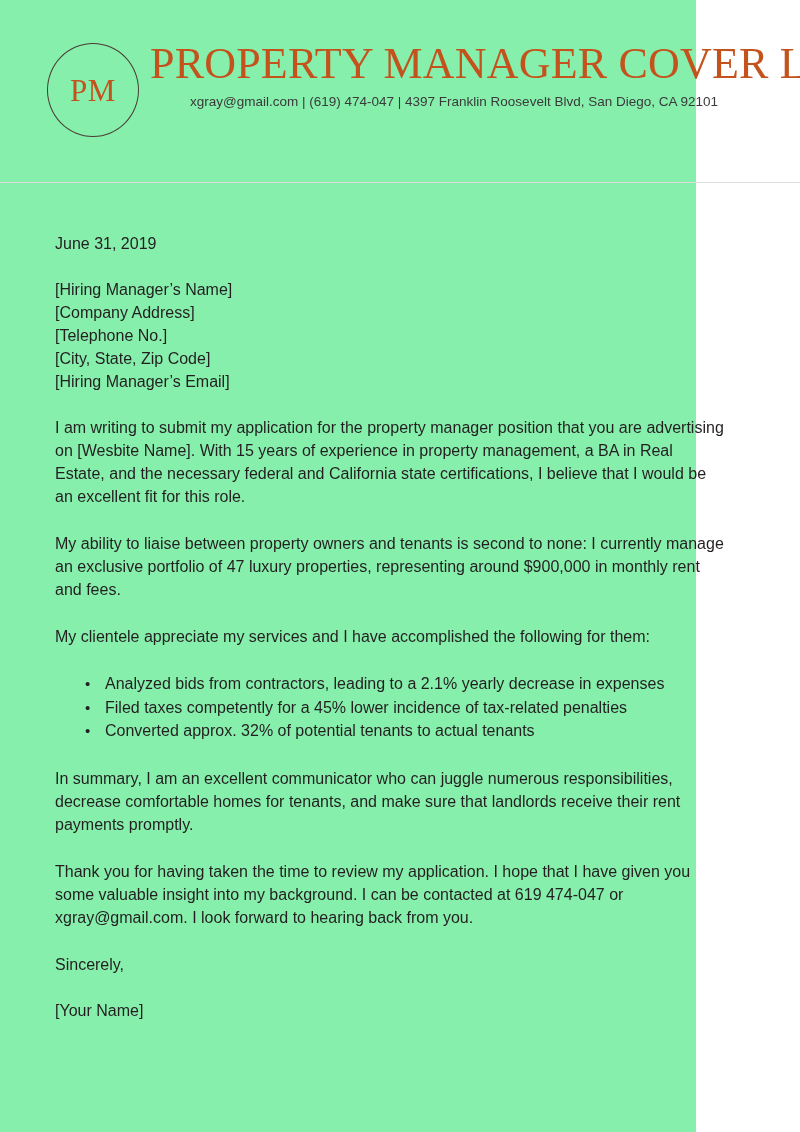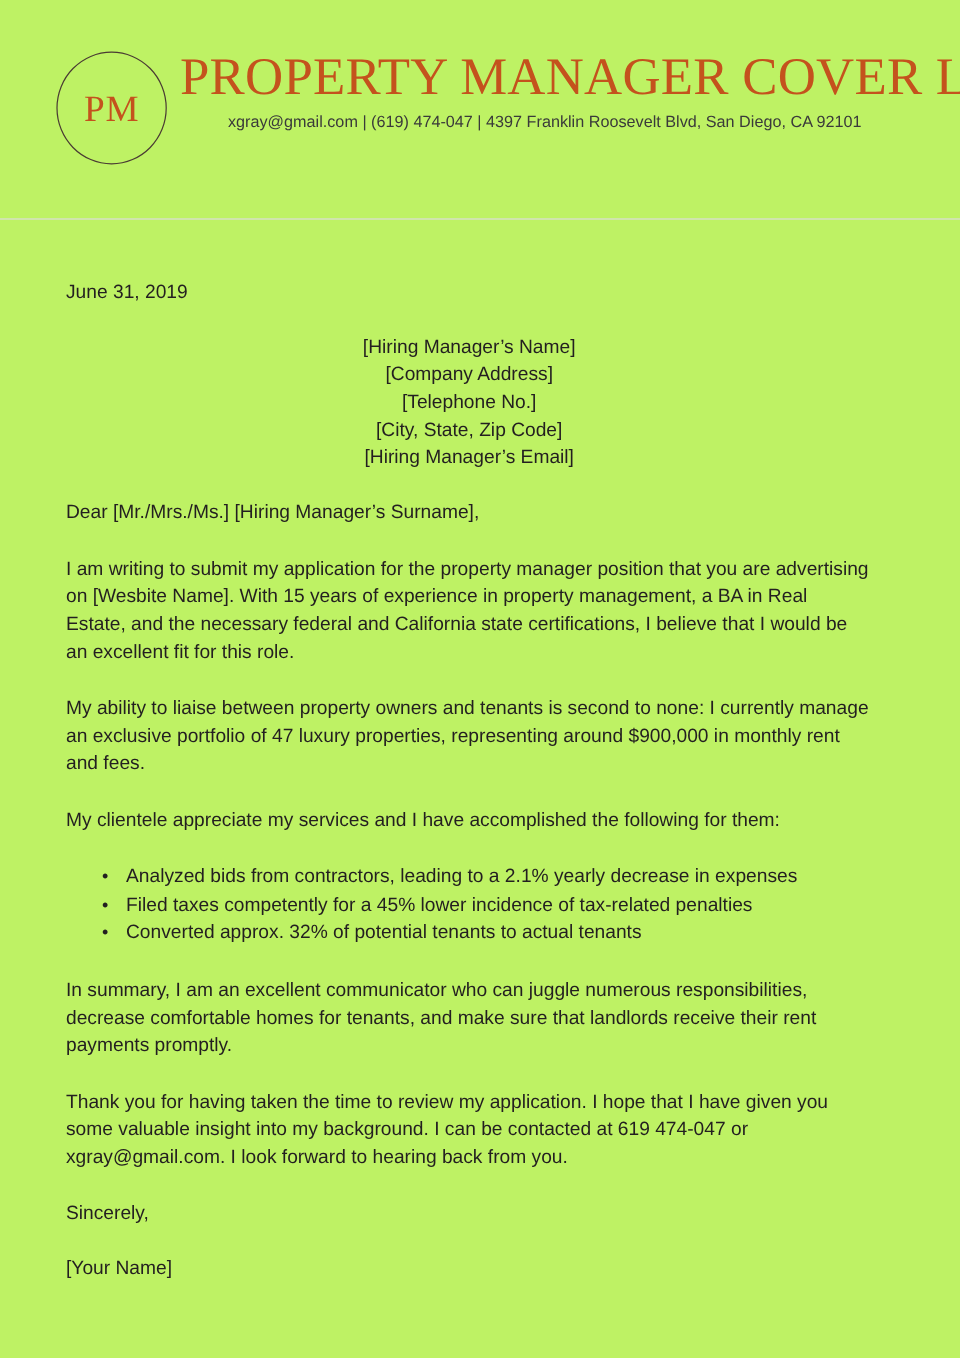"PM" .page { background: #bef264 -> #86efac; width: 800px -> 696px }
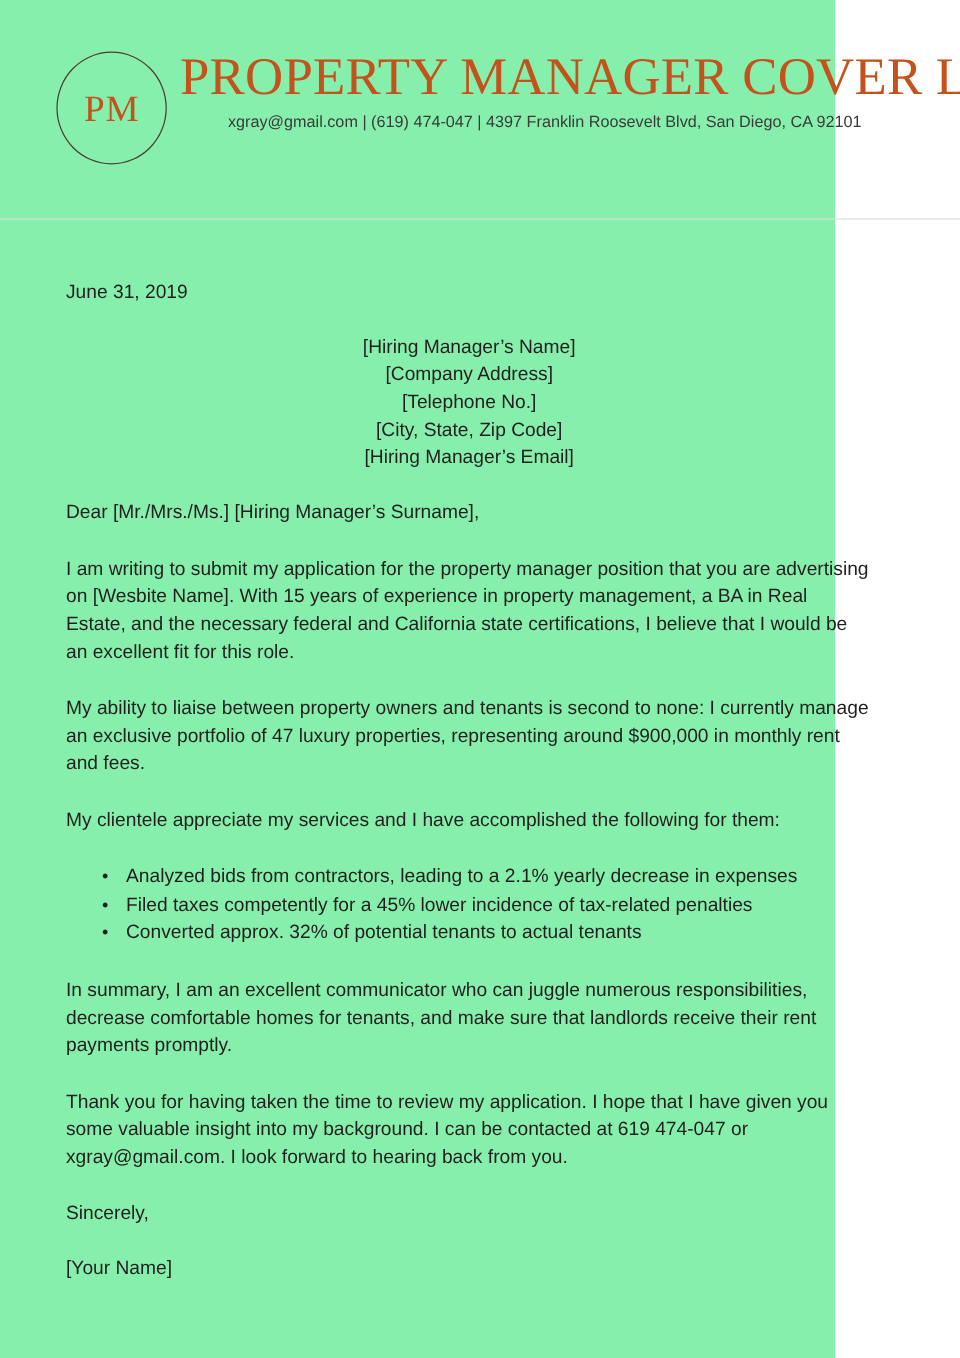"[Hiring Manager’s Name]" .recipient-block div { text-align: center -> none }
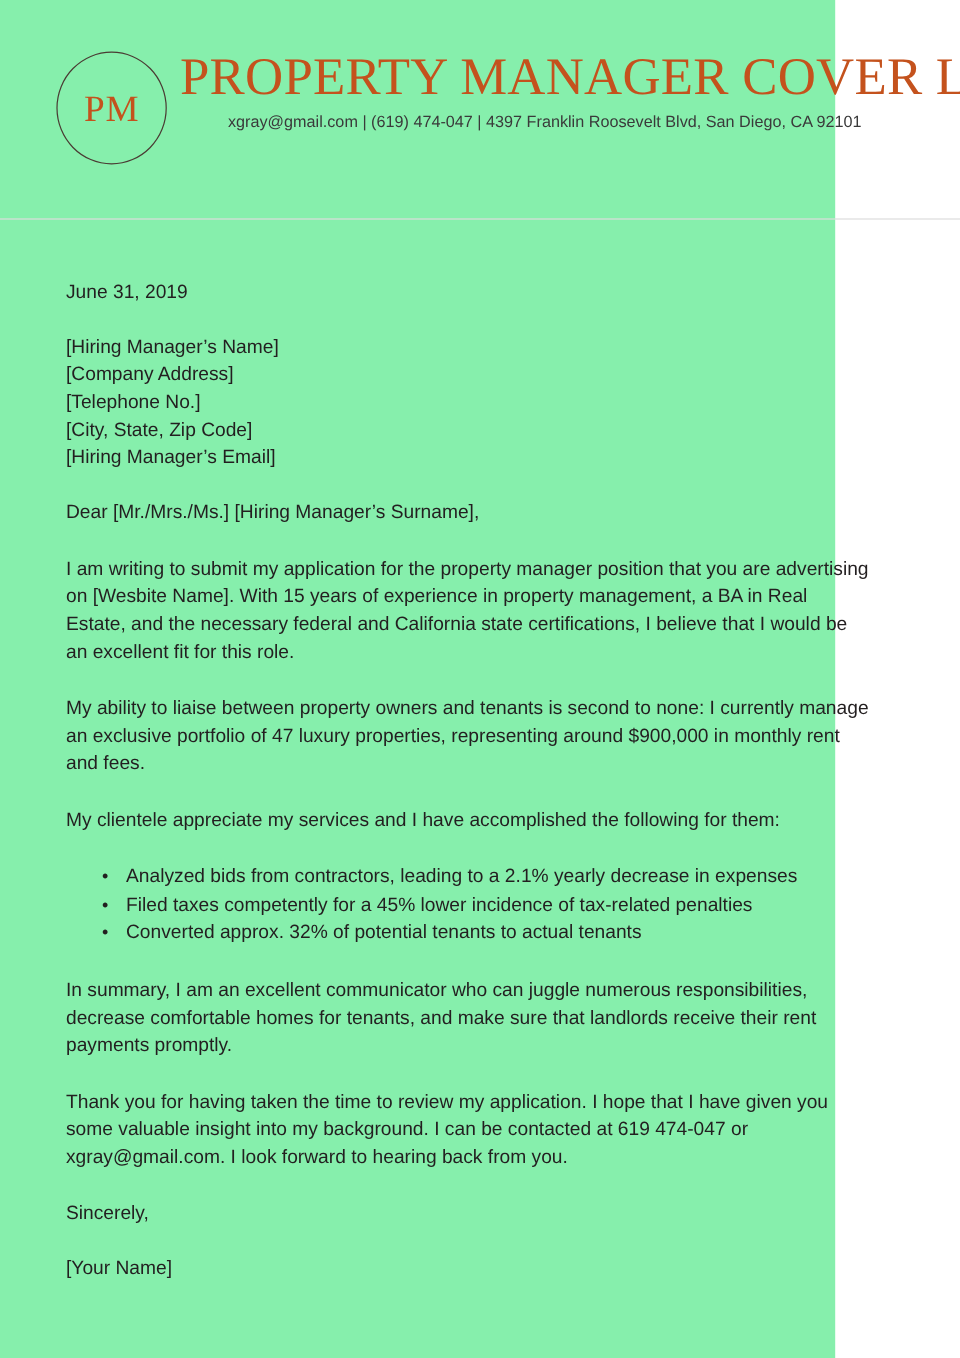"Dear [Mr./Mrs./Ms.] [Hiring Manager’s" div.salutation { html: <div>Dear [Mr./Mrs./Ms.] [Hiring Manager’s Surname],</div> -> none }
